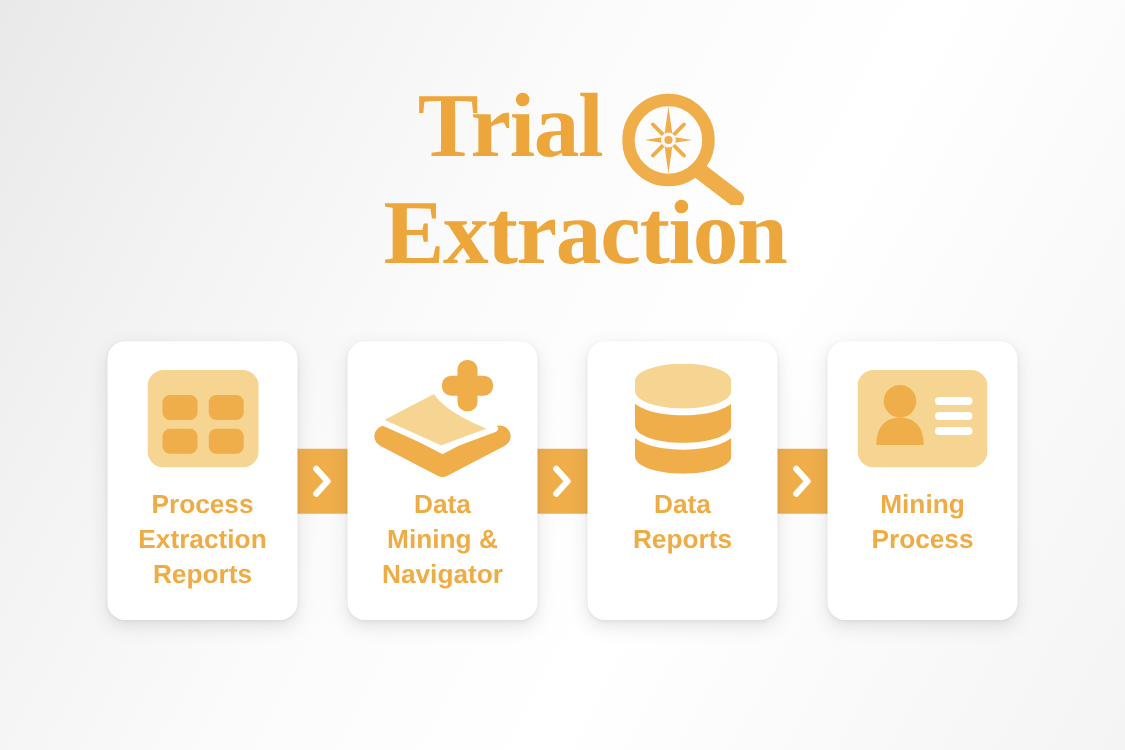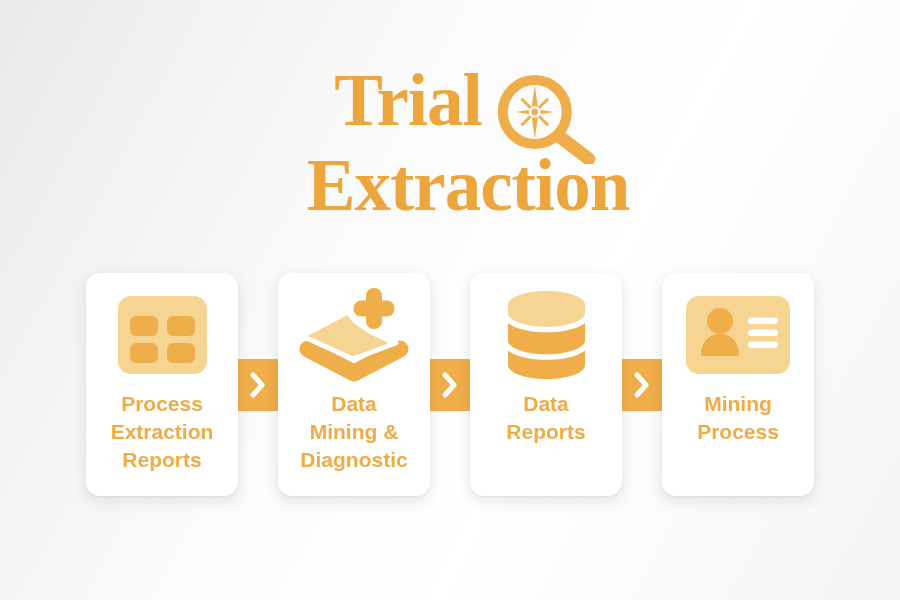"Diagnostic" span { text: Diagnostic -> Navigator }
